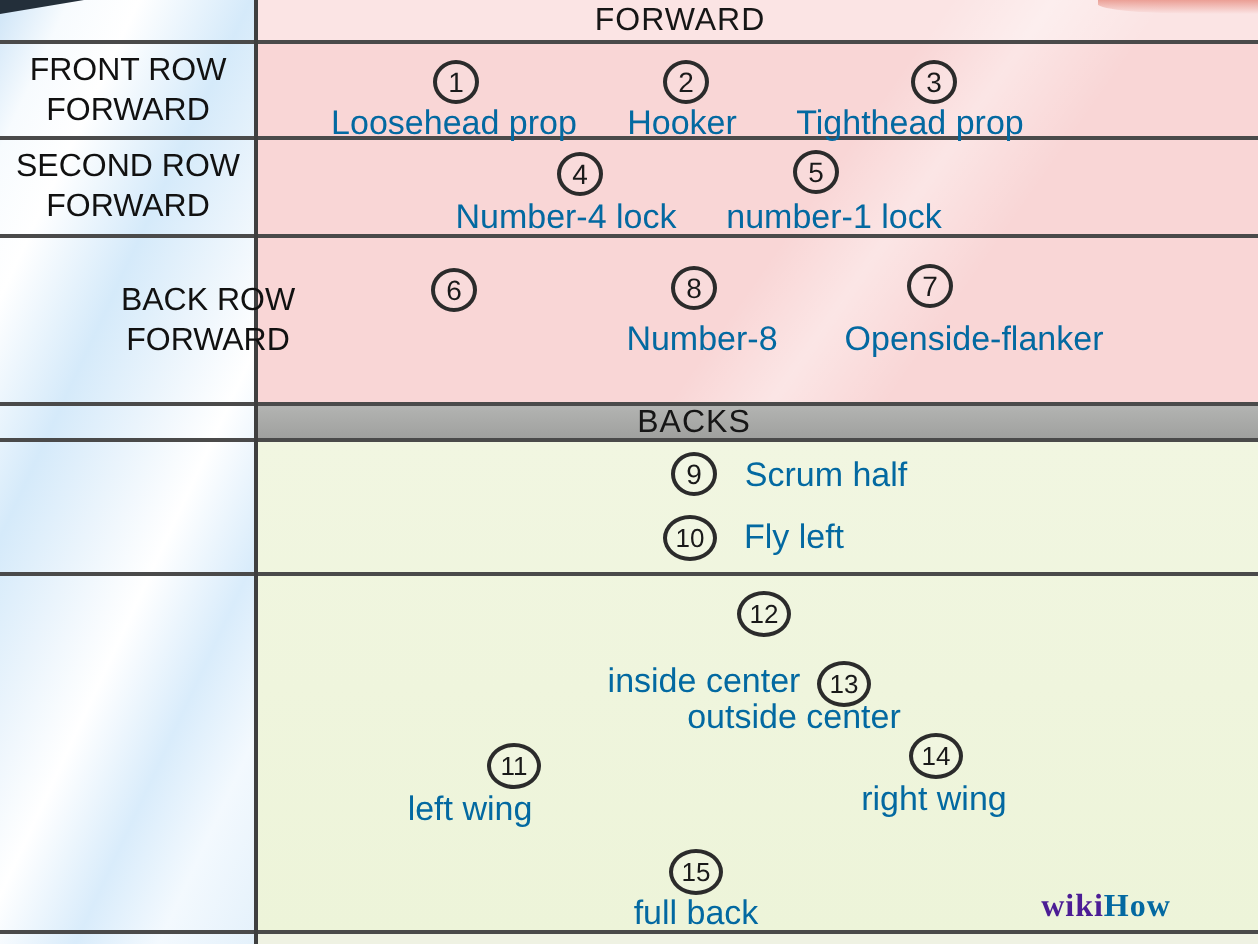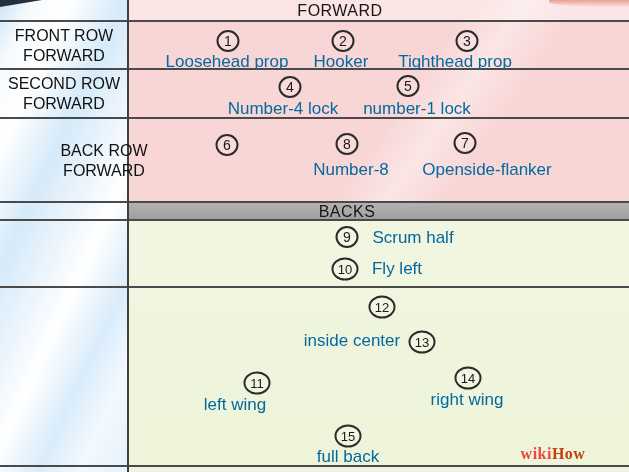"outside center" div.plabel { html: none -> <div>outside center</div> }
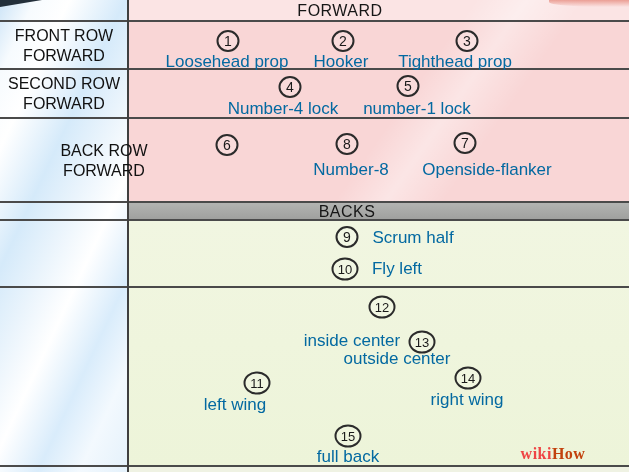"wiki" .watermark .wiki { color: #ef4444 -> #4c1d95 }
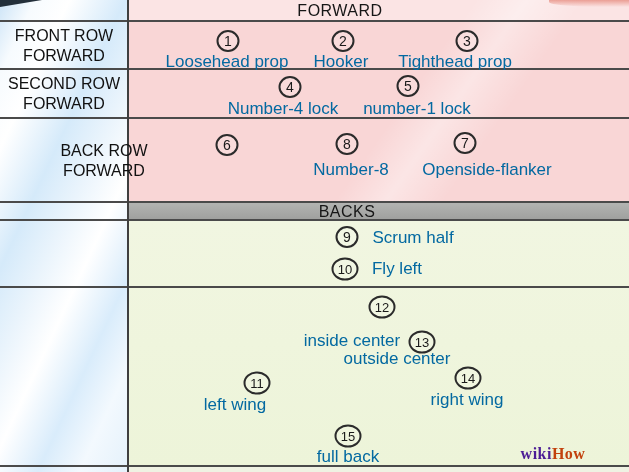"How" .watermark .how { color: #c2410c -> #0369a1 }
